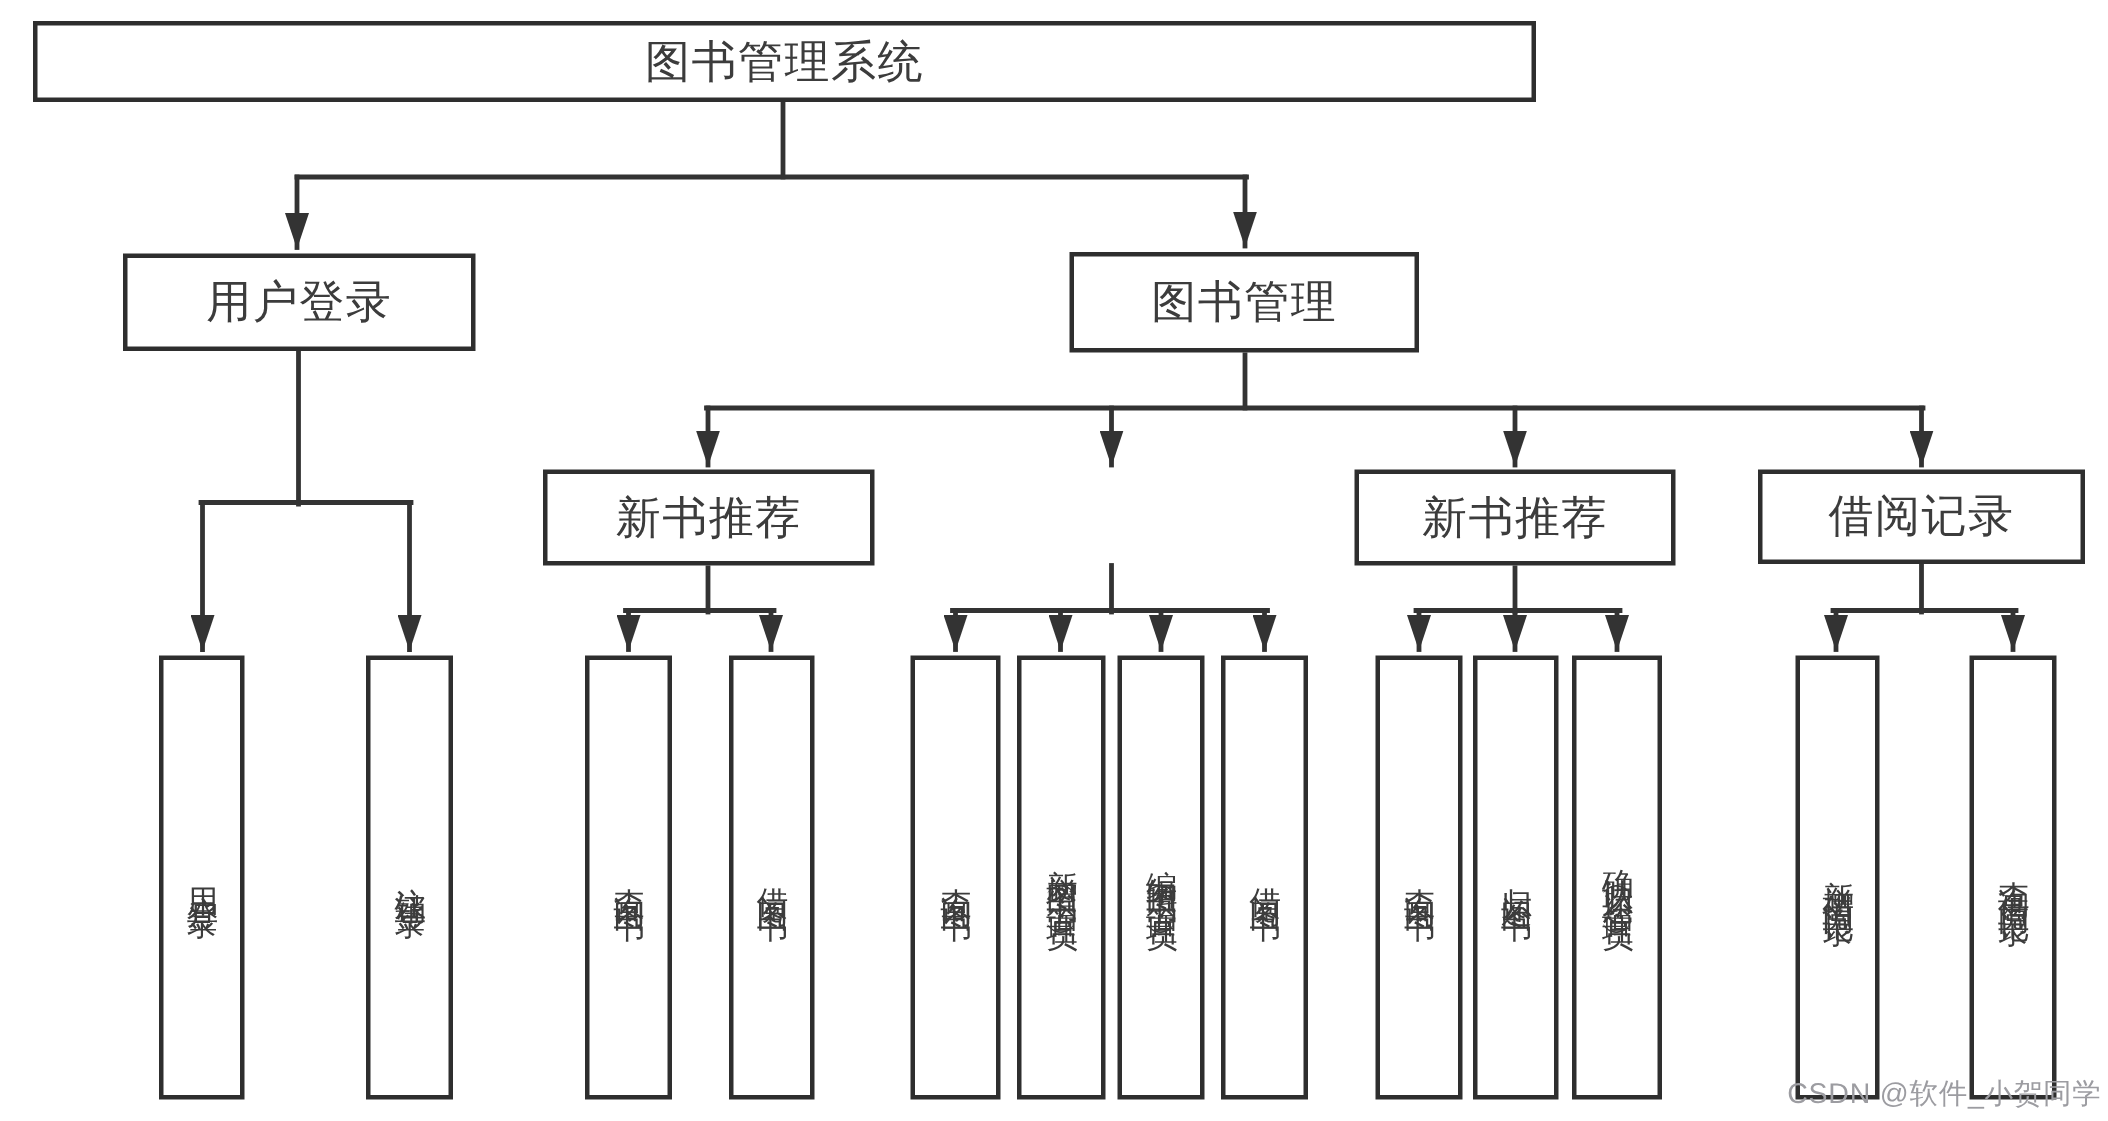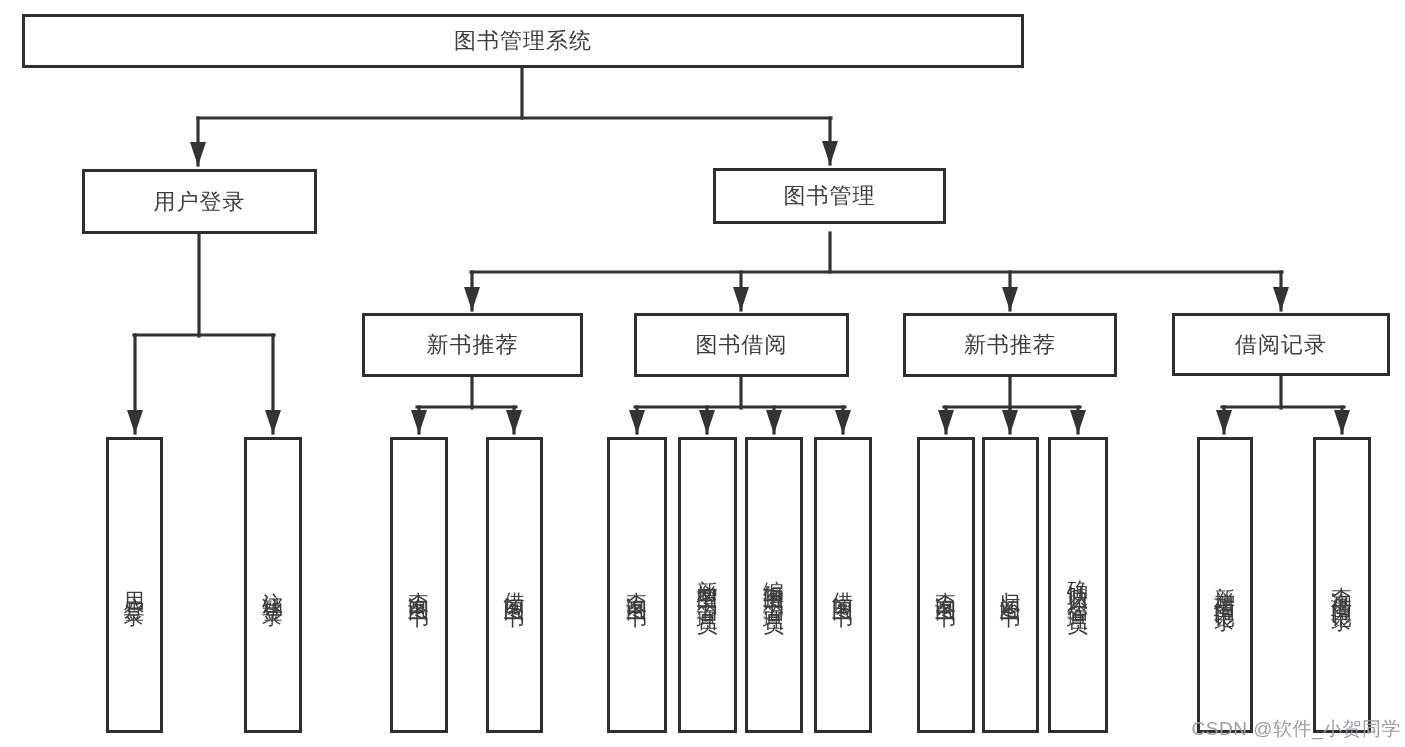"图书管理系统" .hbox { font-size: 22px -> 30px }
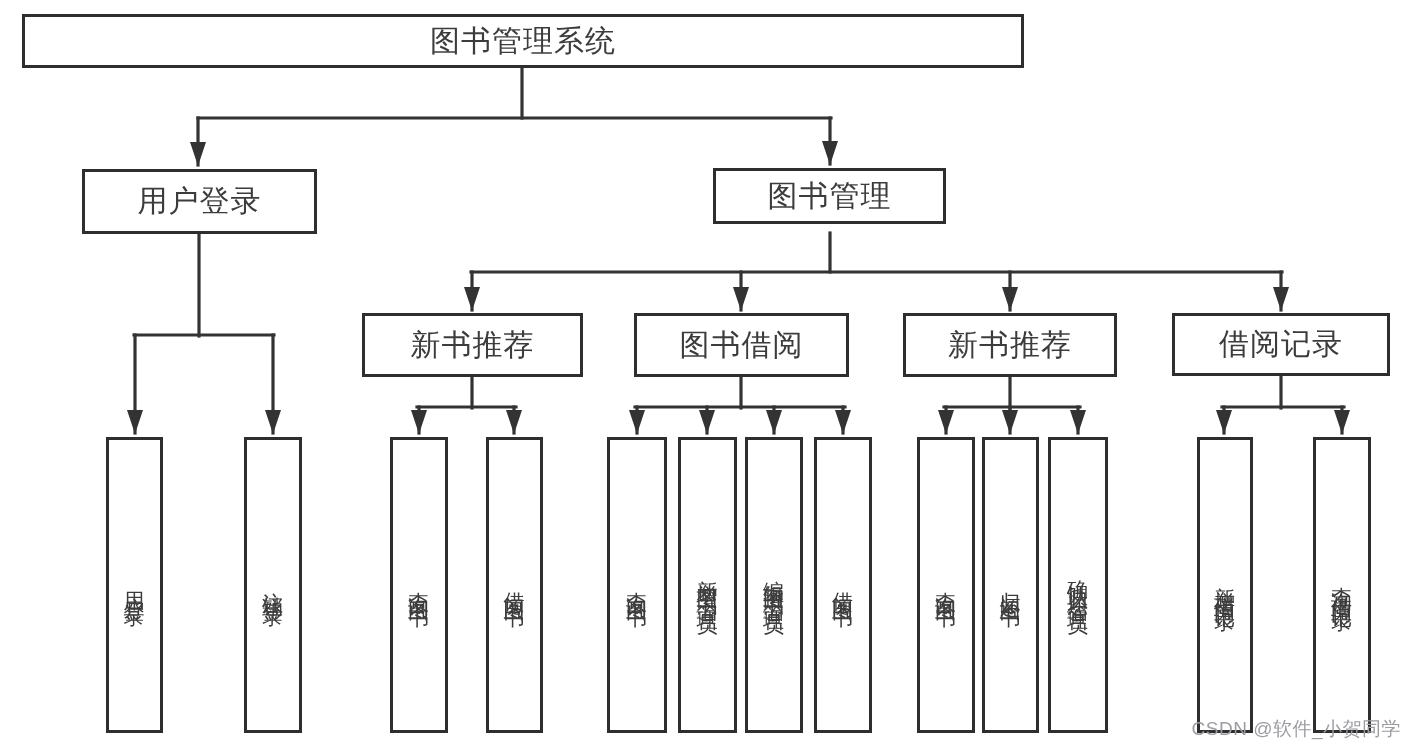"图书管理" .n-bm { height: 56px -> 67px }
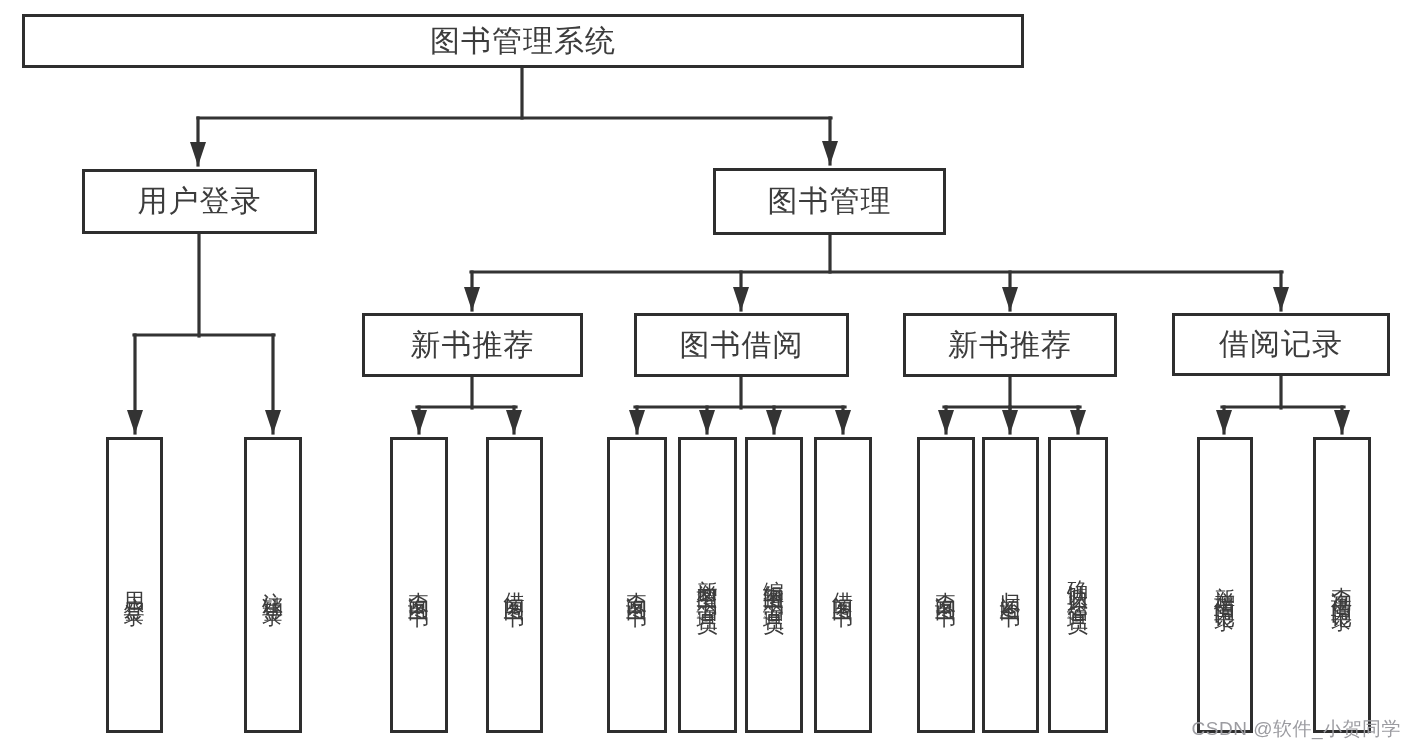"图书借阅" div.hbox { html: <div>图书借阅</div> -> none }
